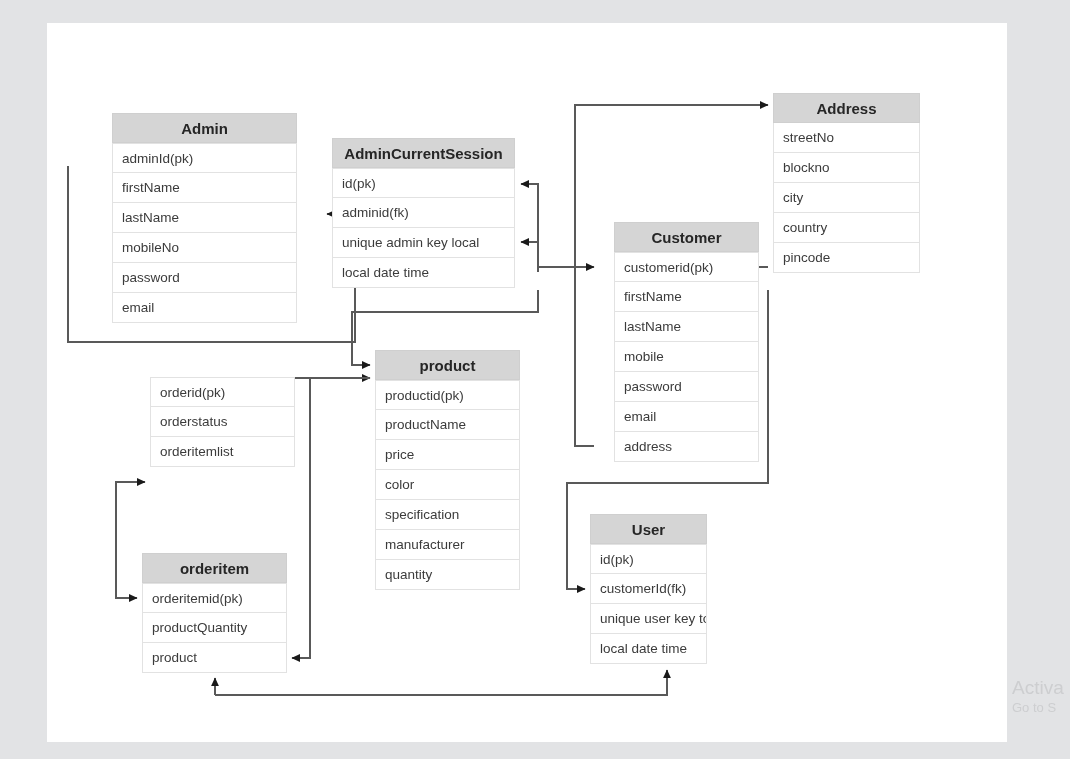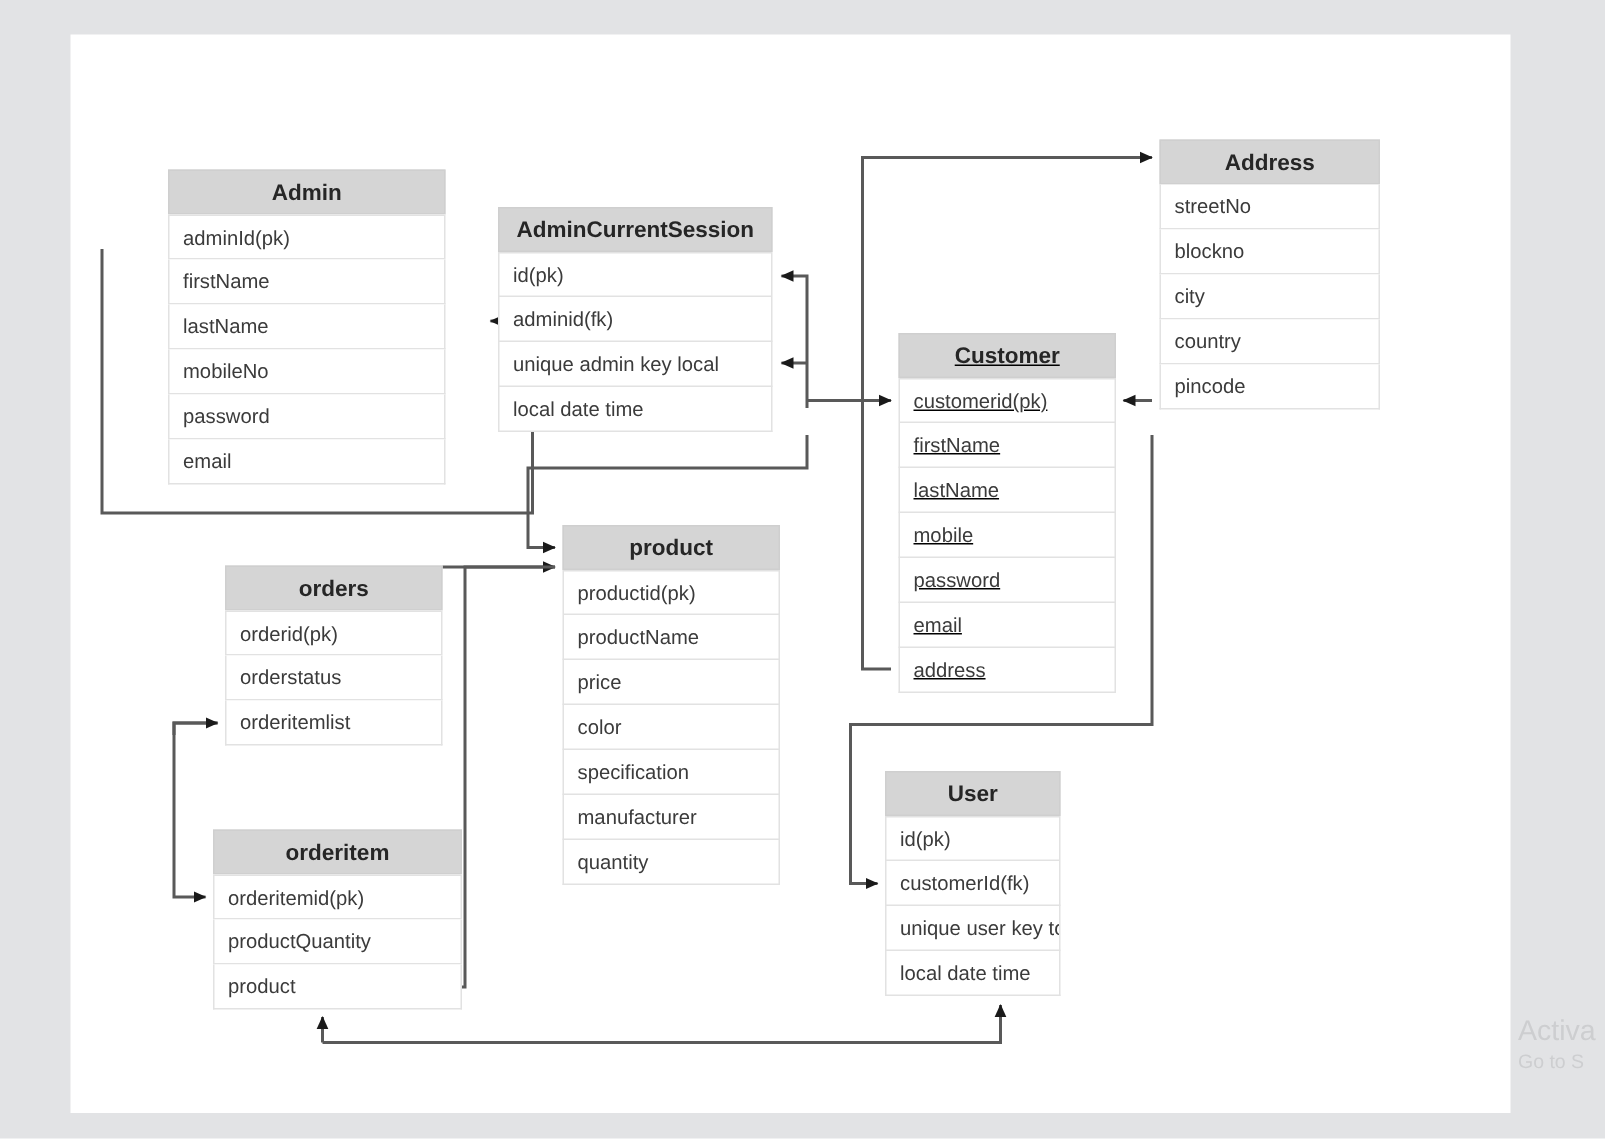"Customer" div.entity { left: 599px -> 614px; text-decoration: underline -> none }
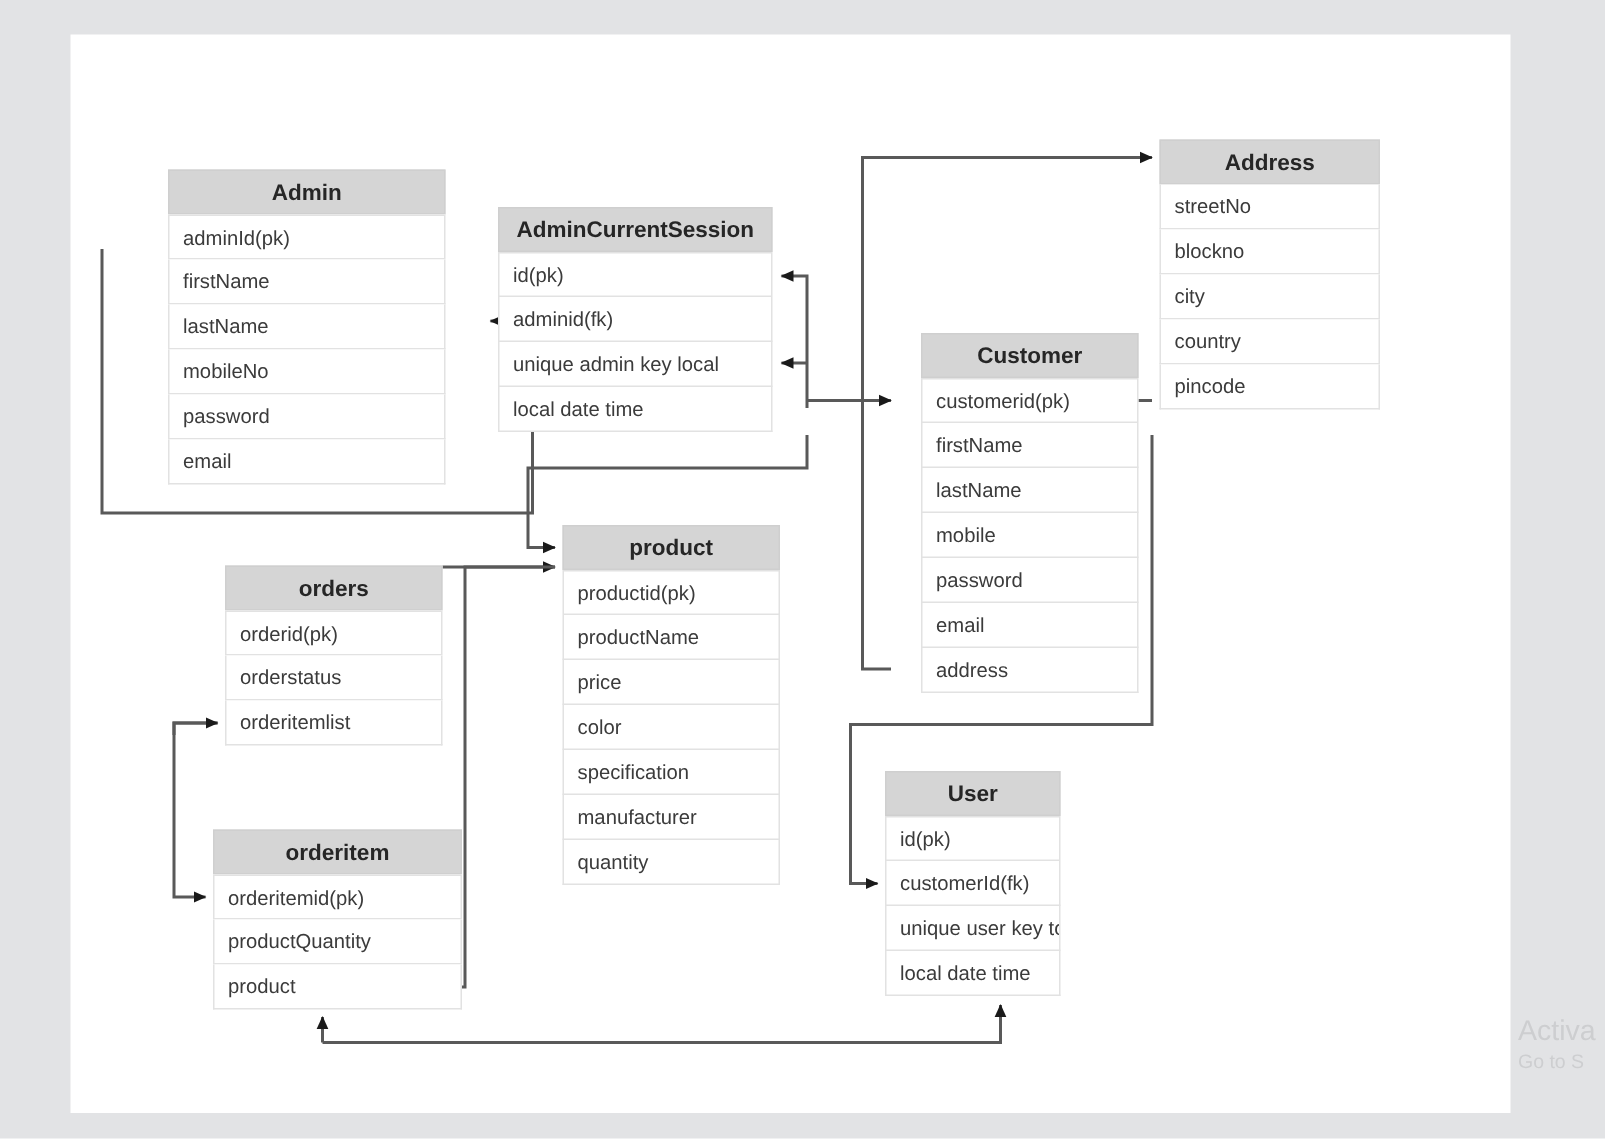"orders" div.ent-header { html: <div>orders</div> -> none }
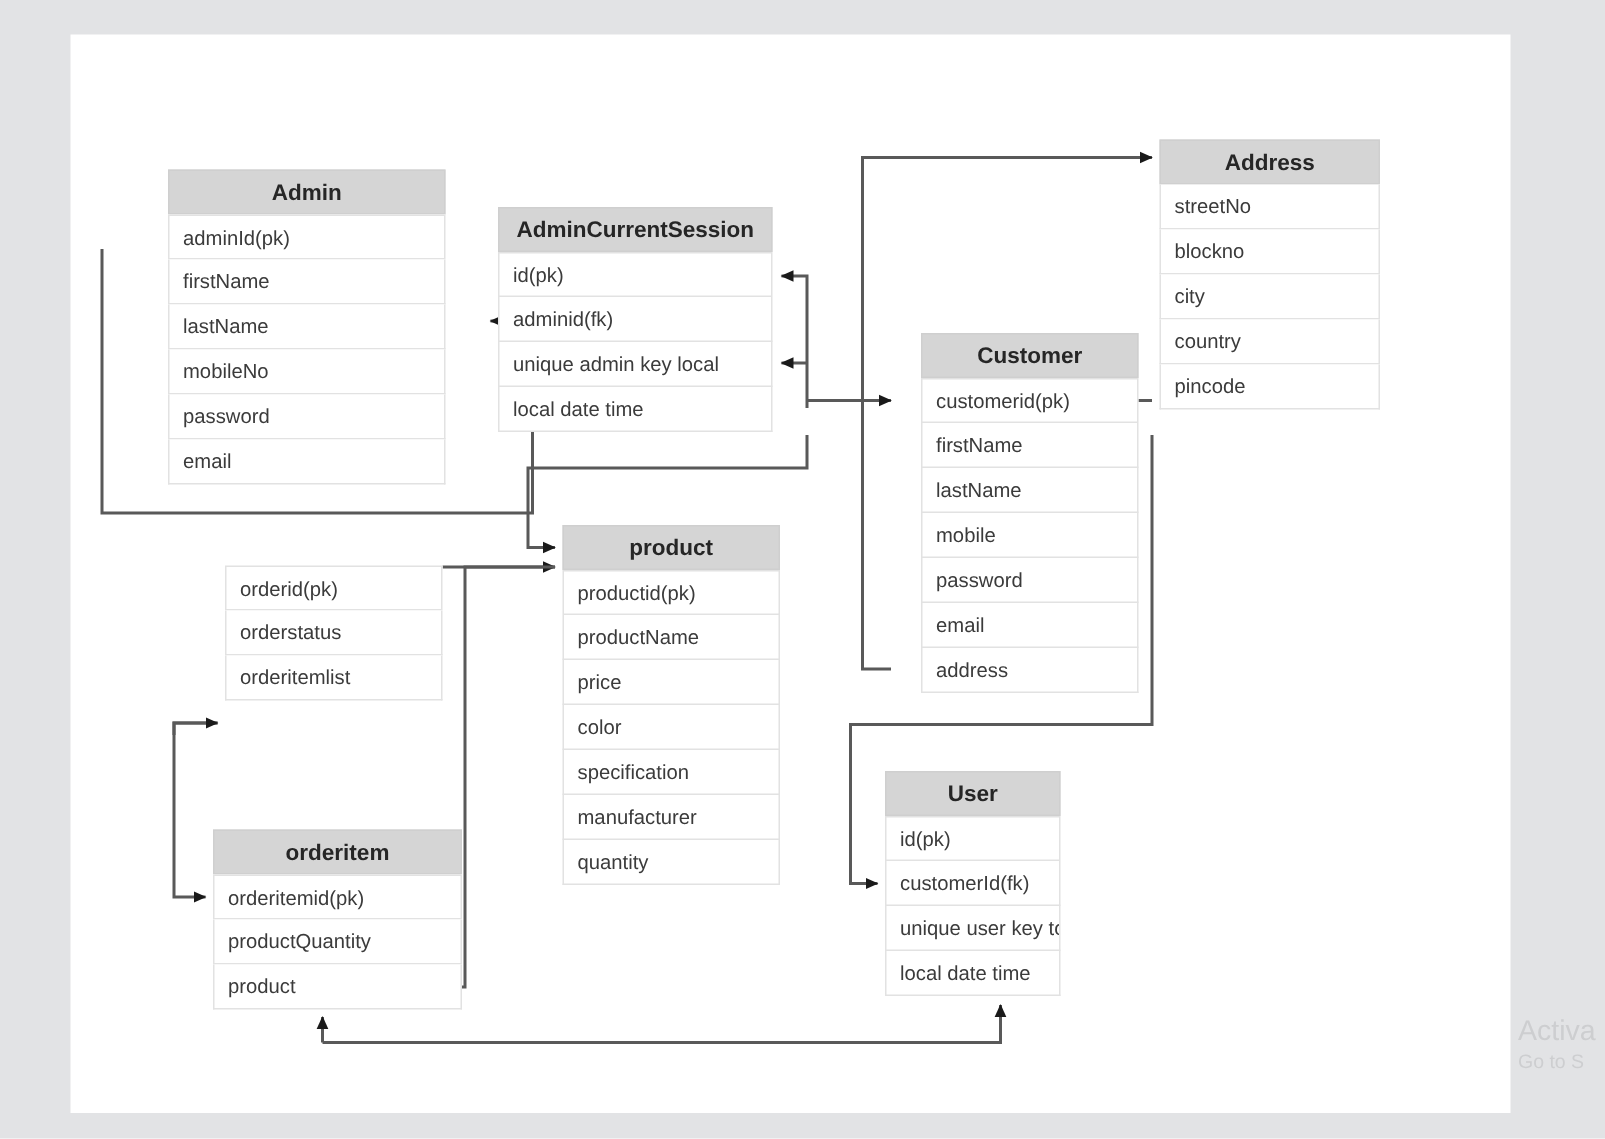"orderitem" div.entity { width: 166px -> 145px }
